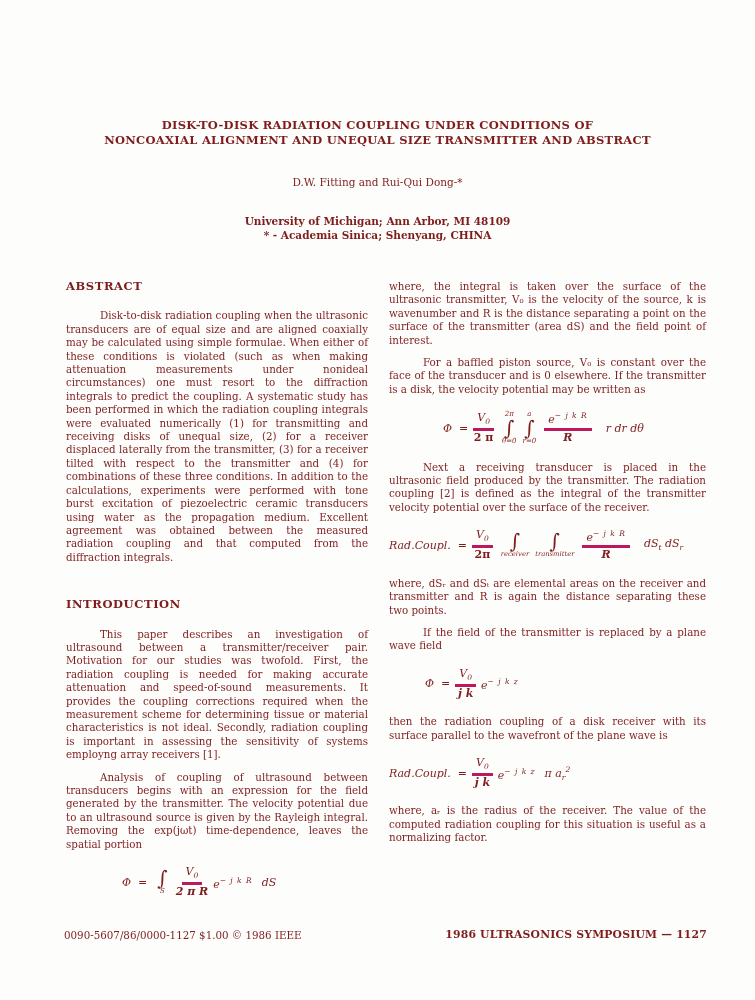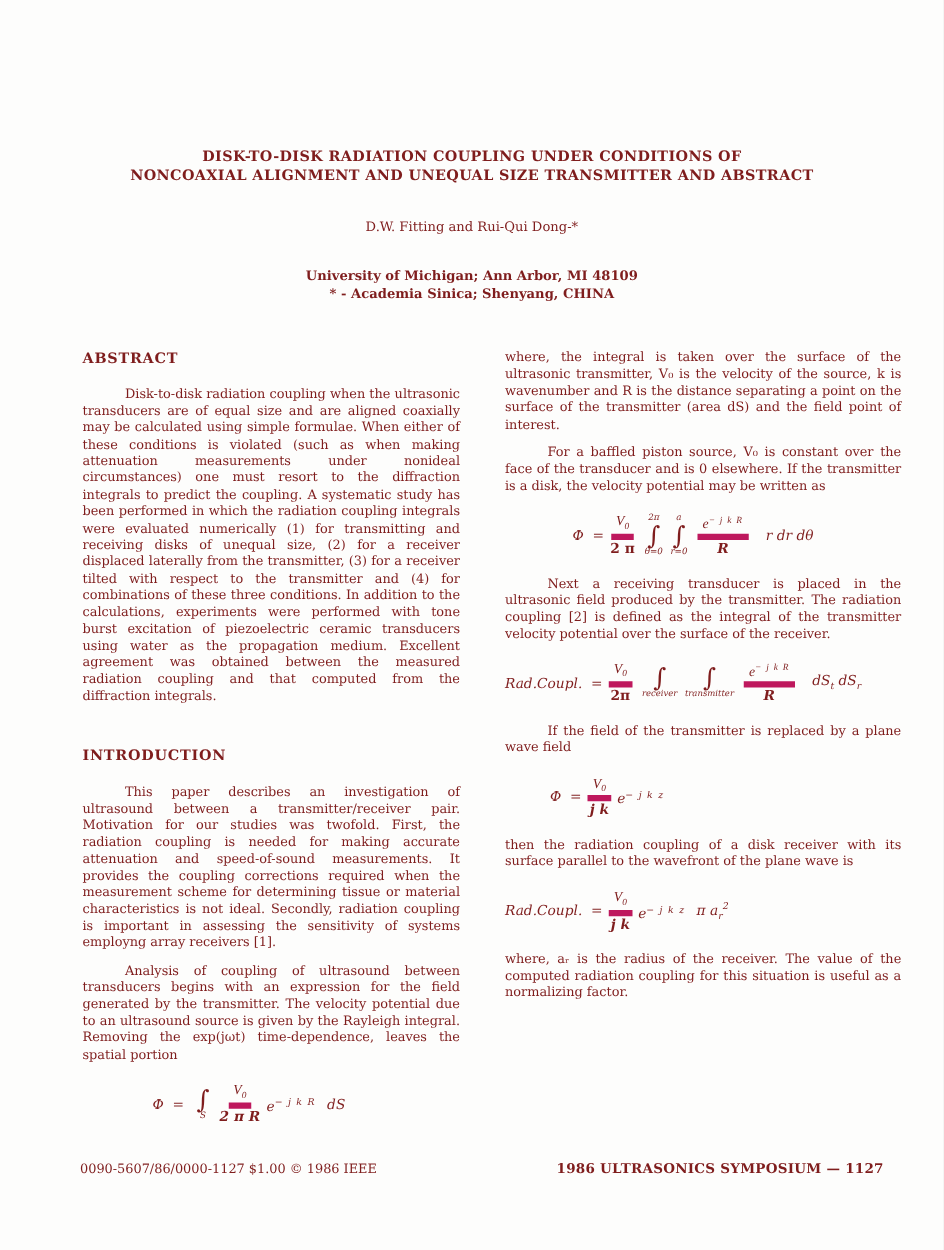"ABSTRACT" .columns { gap: 36px -> 21px }
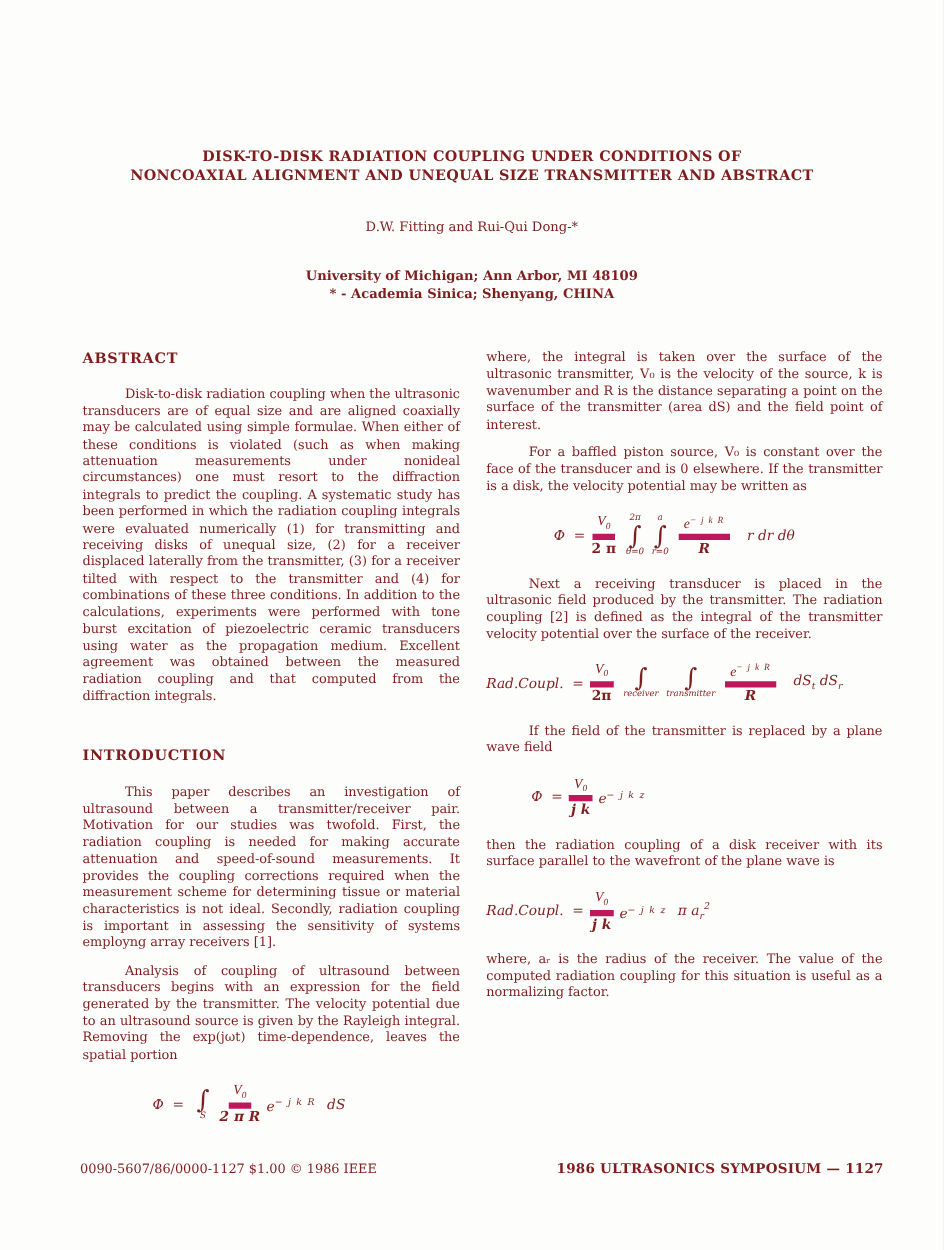"V0" .frac .num { border-bottom: 5px solid #be185d -> 3px solid #be185d; font-family: Liberation Serif, serif -> none }
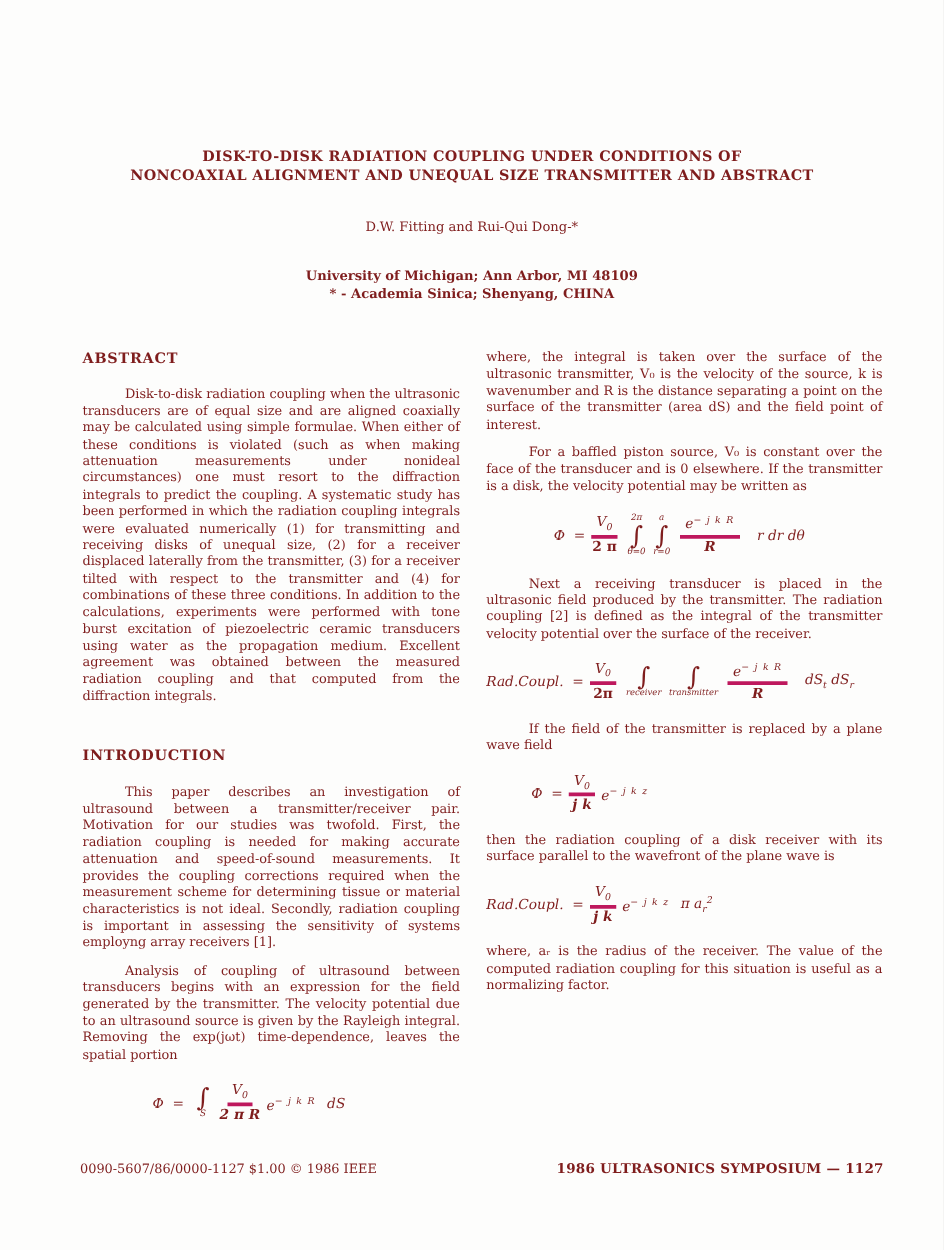"where, dSᵣ and dSₜ are" p.para { html: none -> <p>where, dSᵣ and dSₜ are elemental areas on the receiver and transmitter and R is again the distance separating these two points.</p> }
